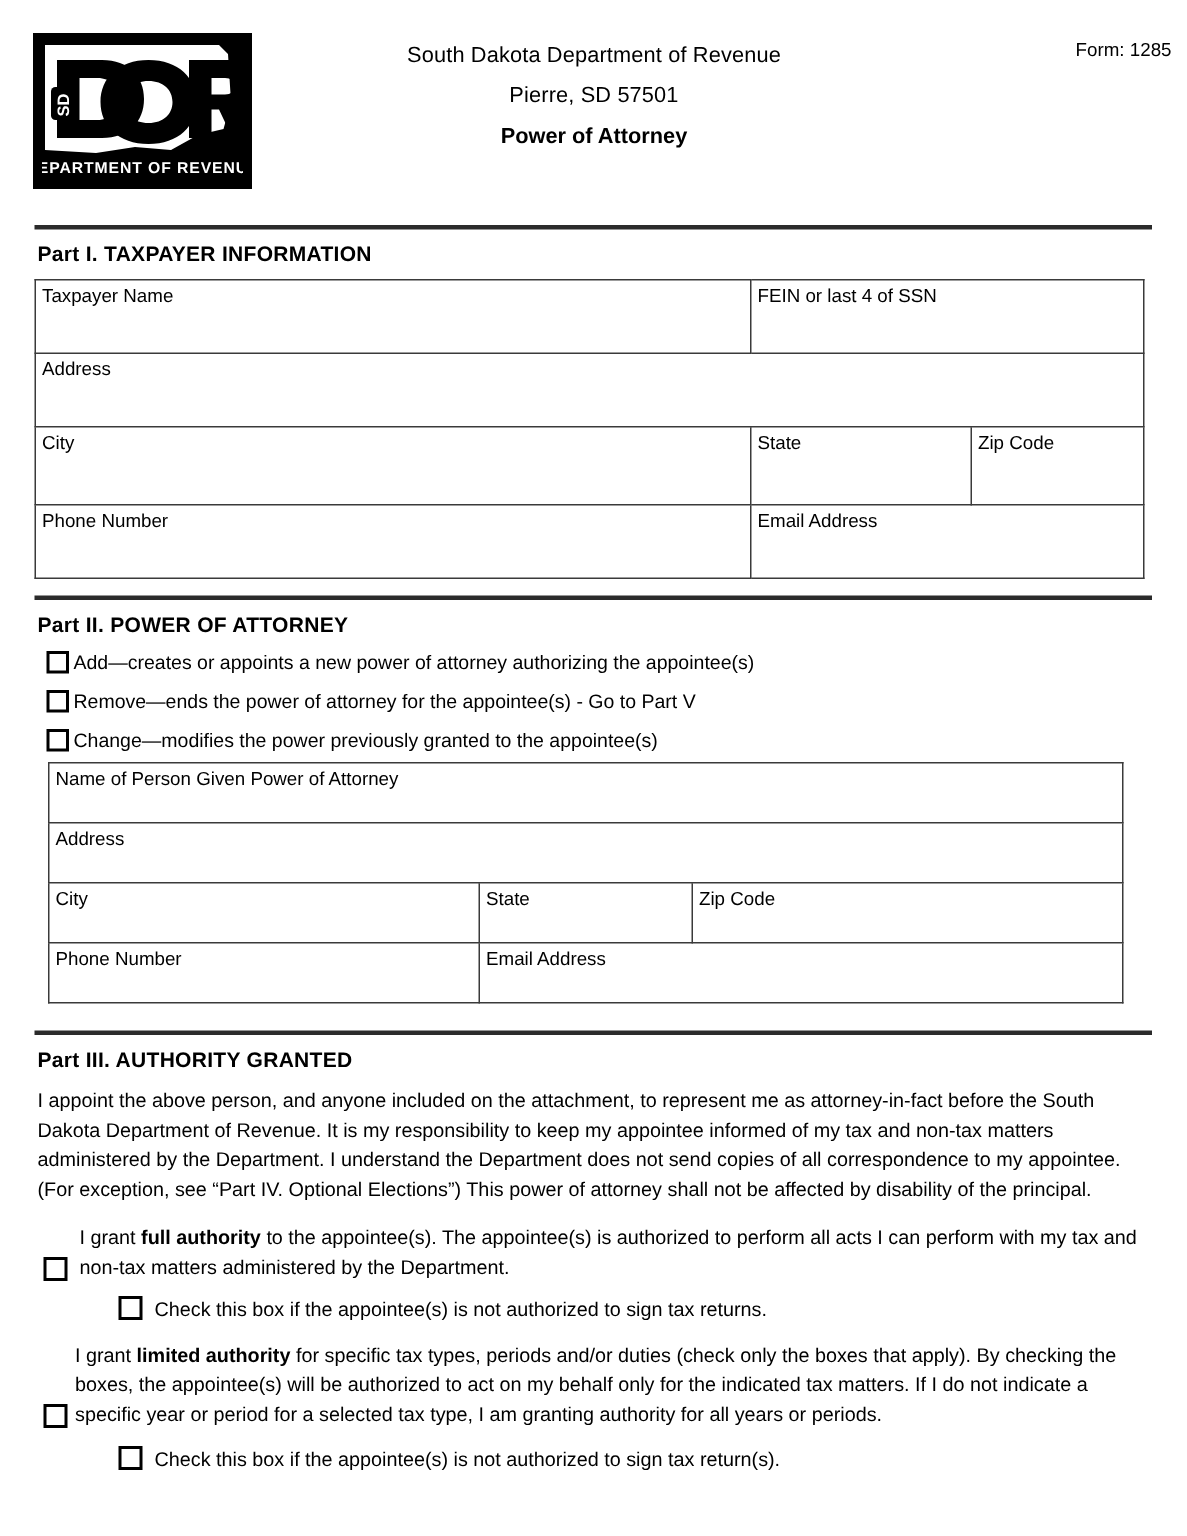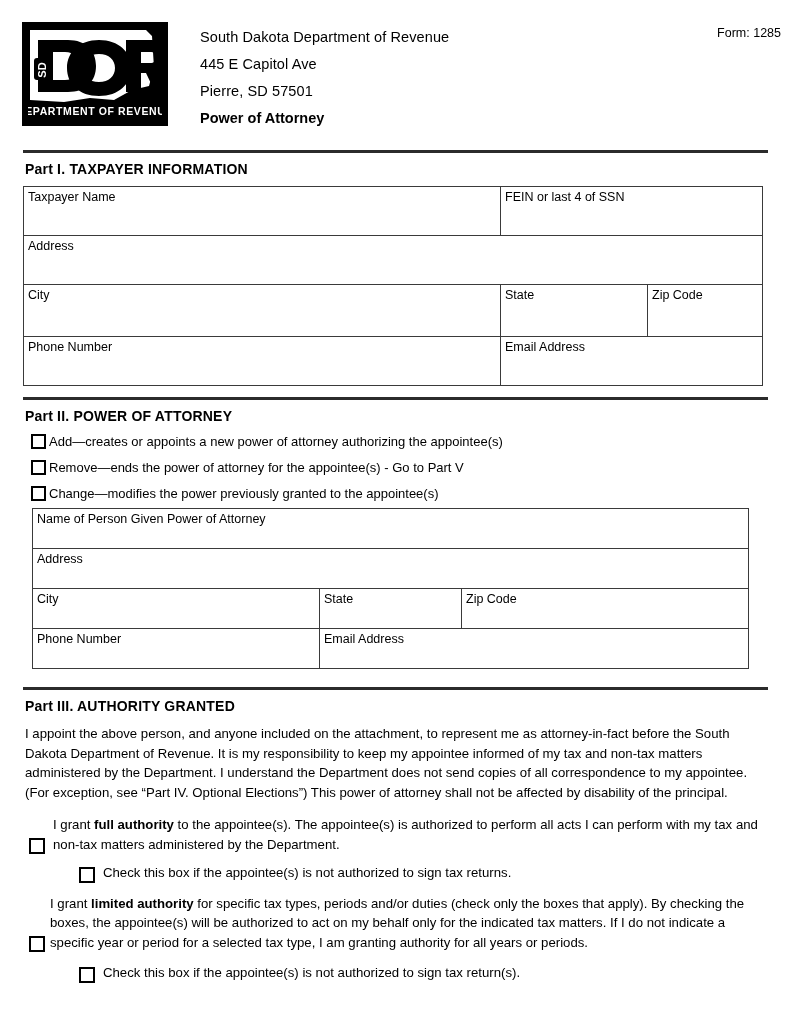"South Dakota Department of Revenue" #header-center { text-align: none -> center }
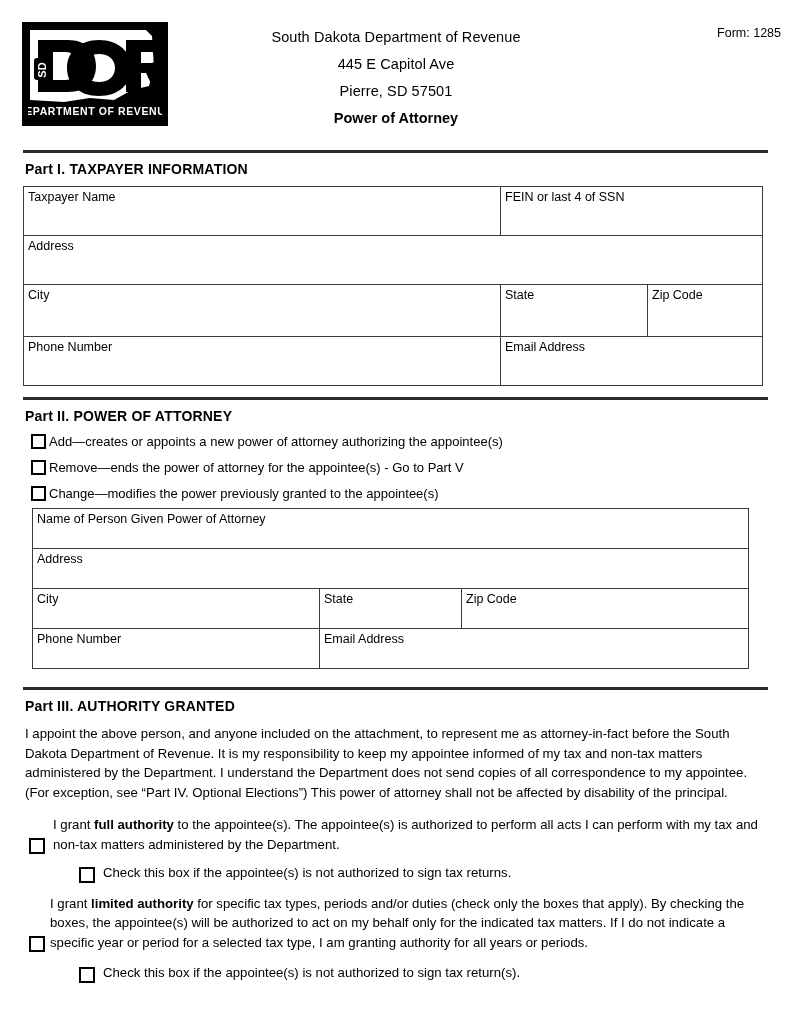"445 E Capitol Ave" div.hdr-line { html: <div>445 E Capitol Ave</div> -> none }
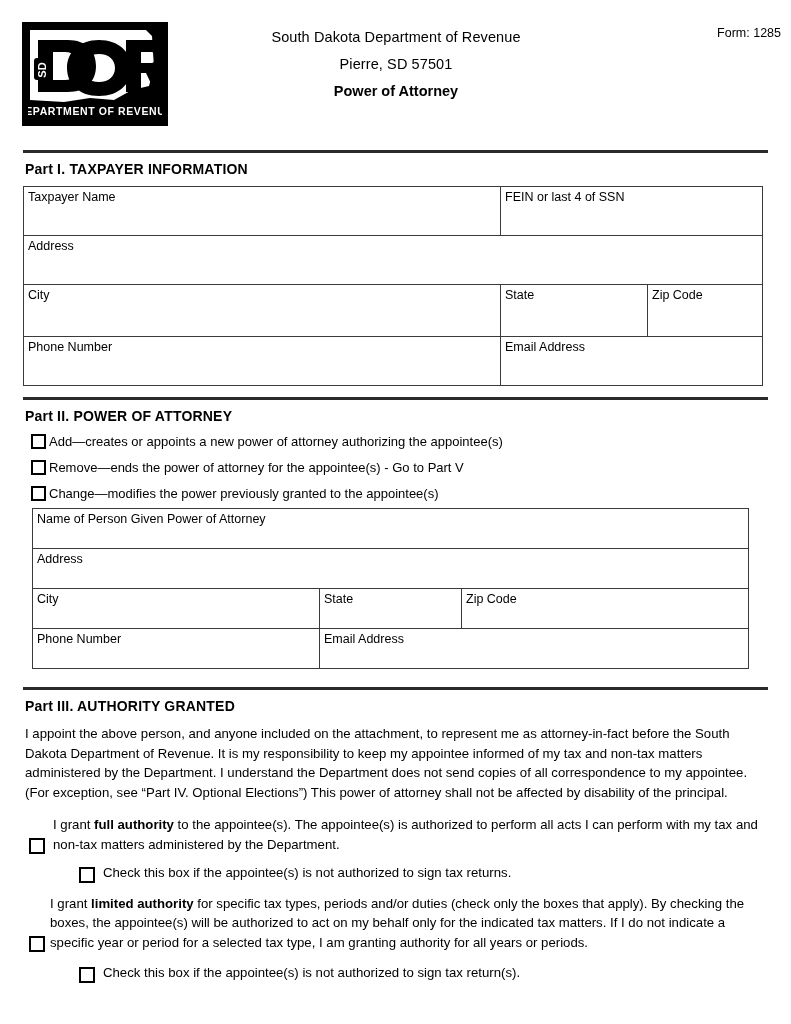"Check this box if the" .p3-sub { align-items: flex-end -> flex-start }
